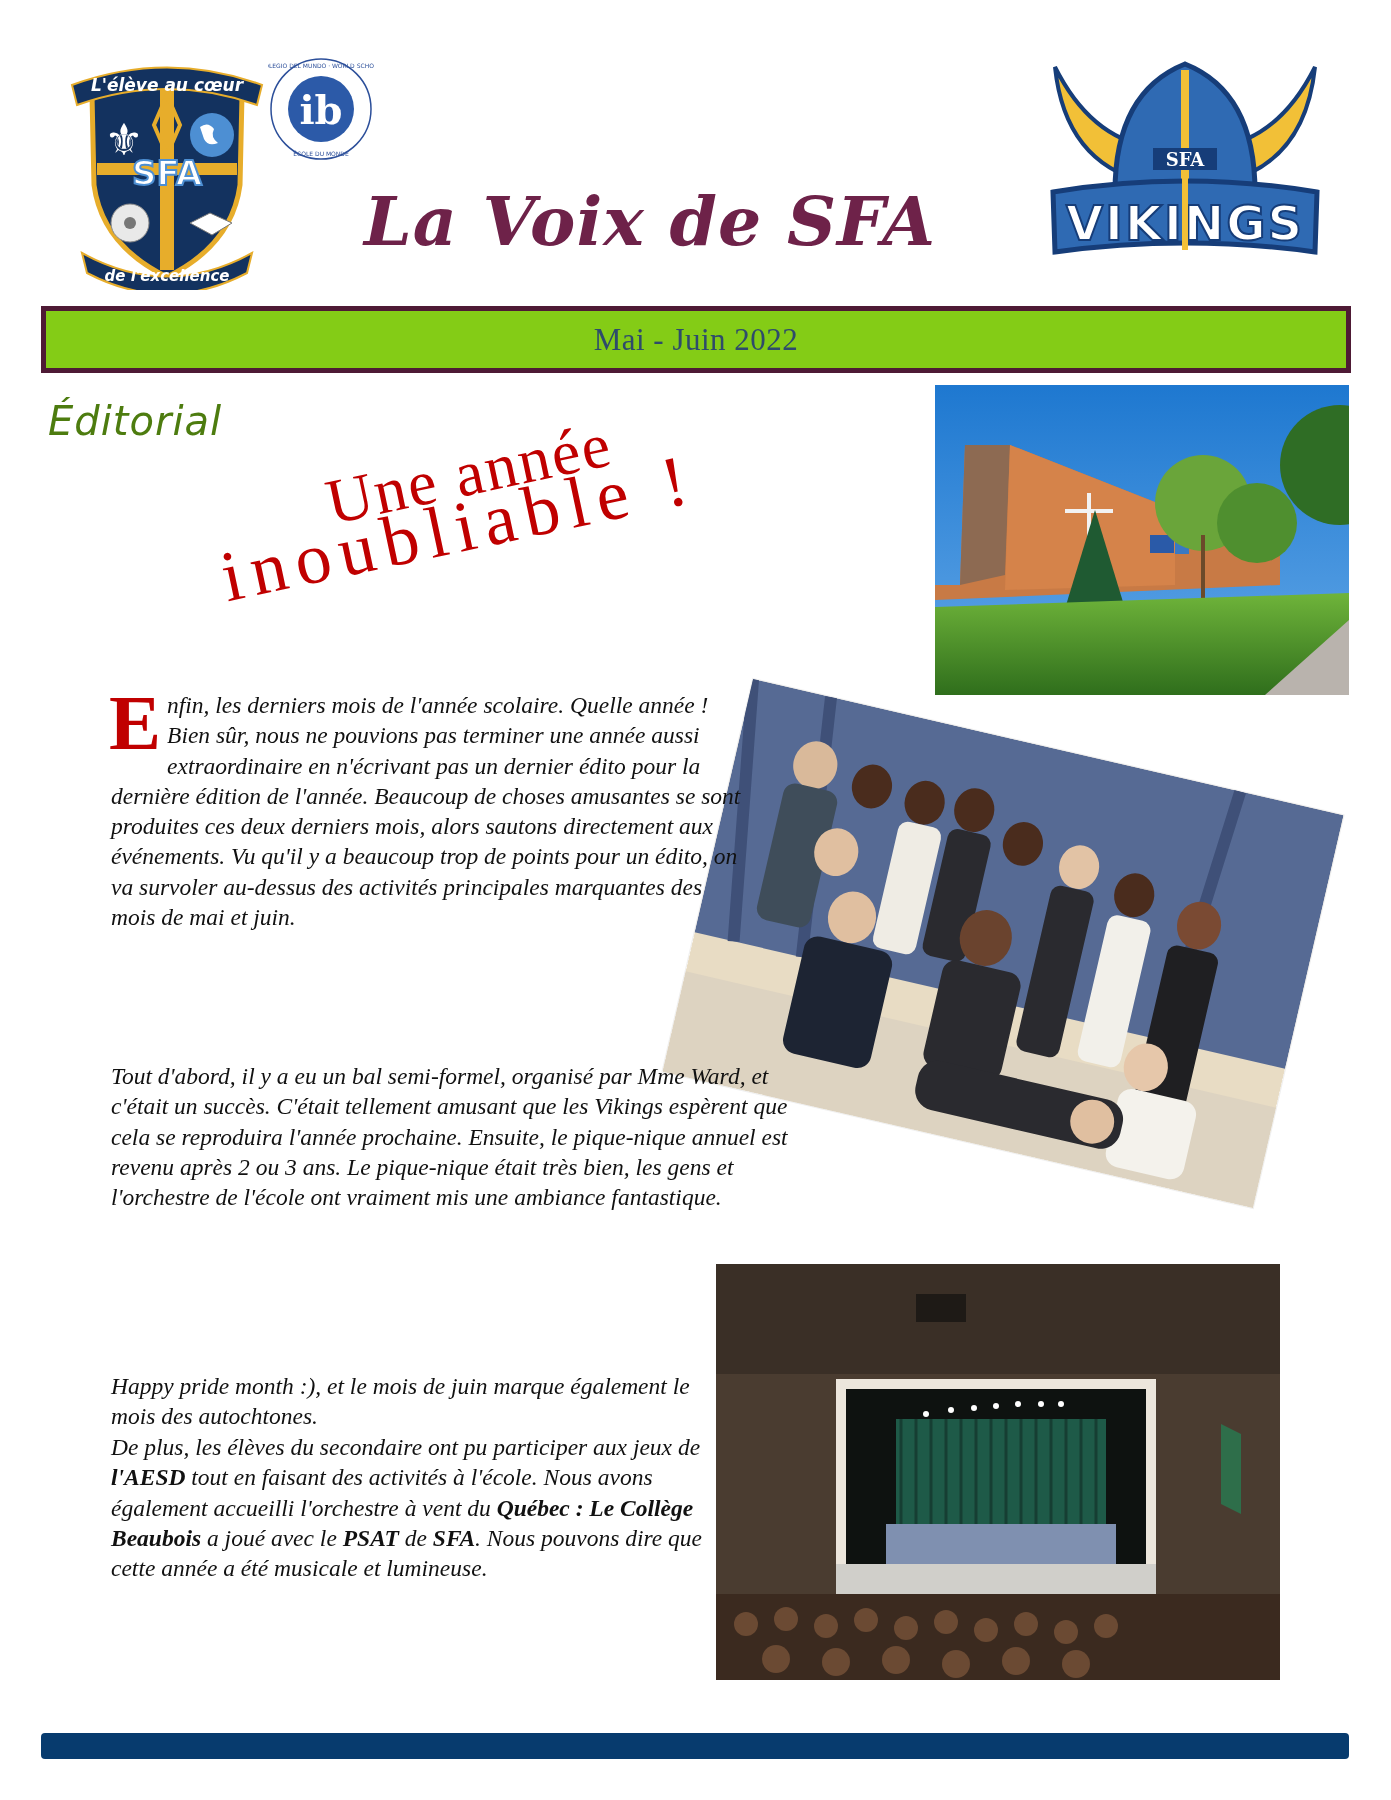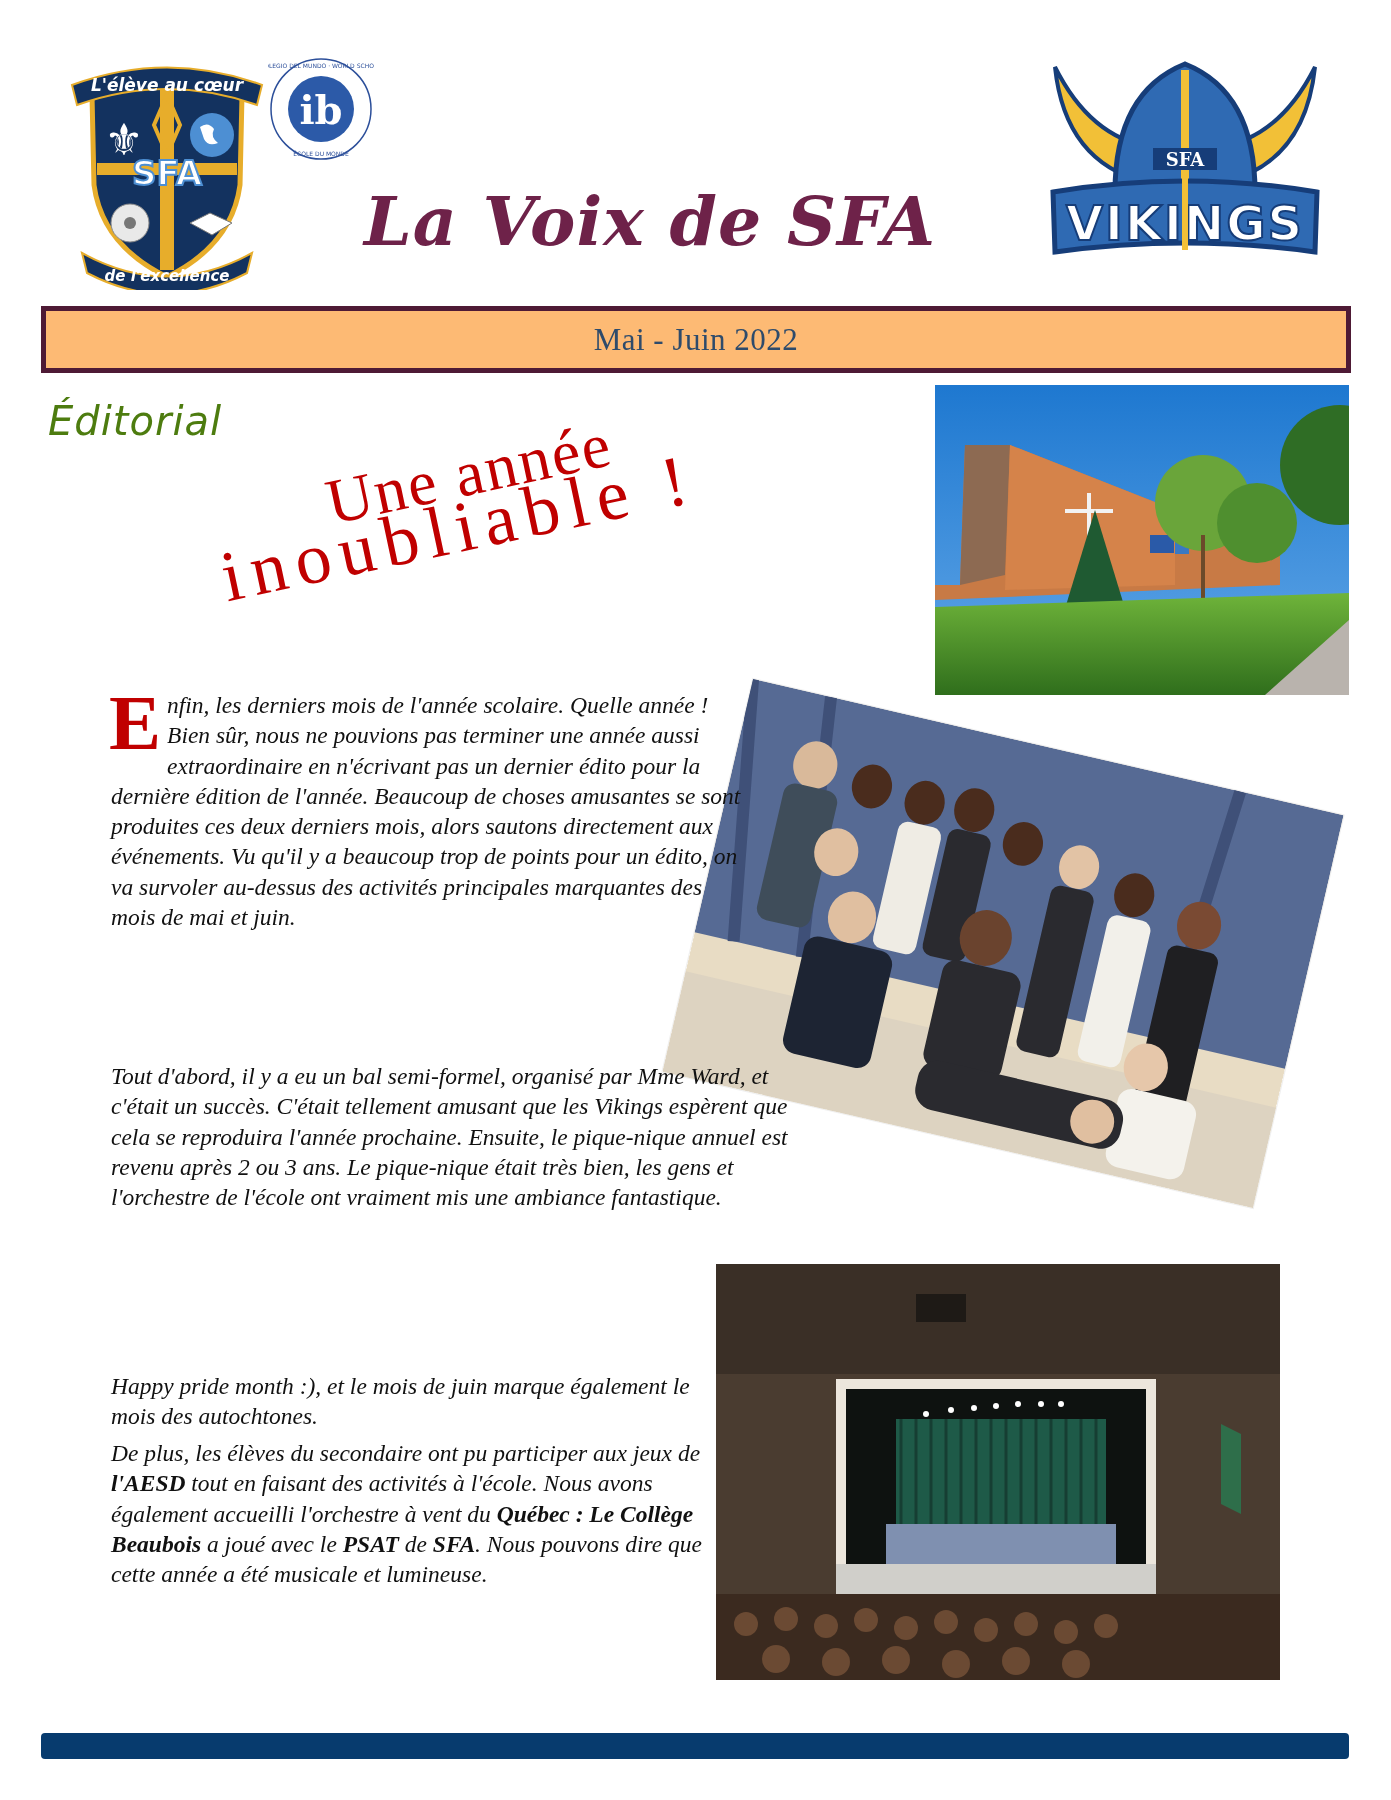"Mai - Juin 2022" #date-banner { background: #fdba74 -> #84cc16 }
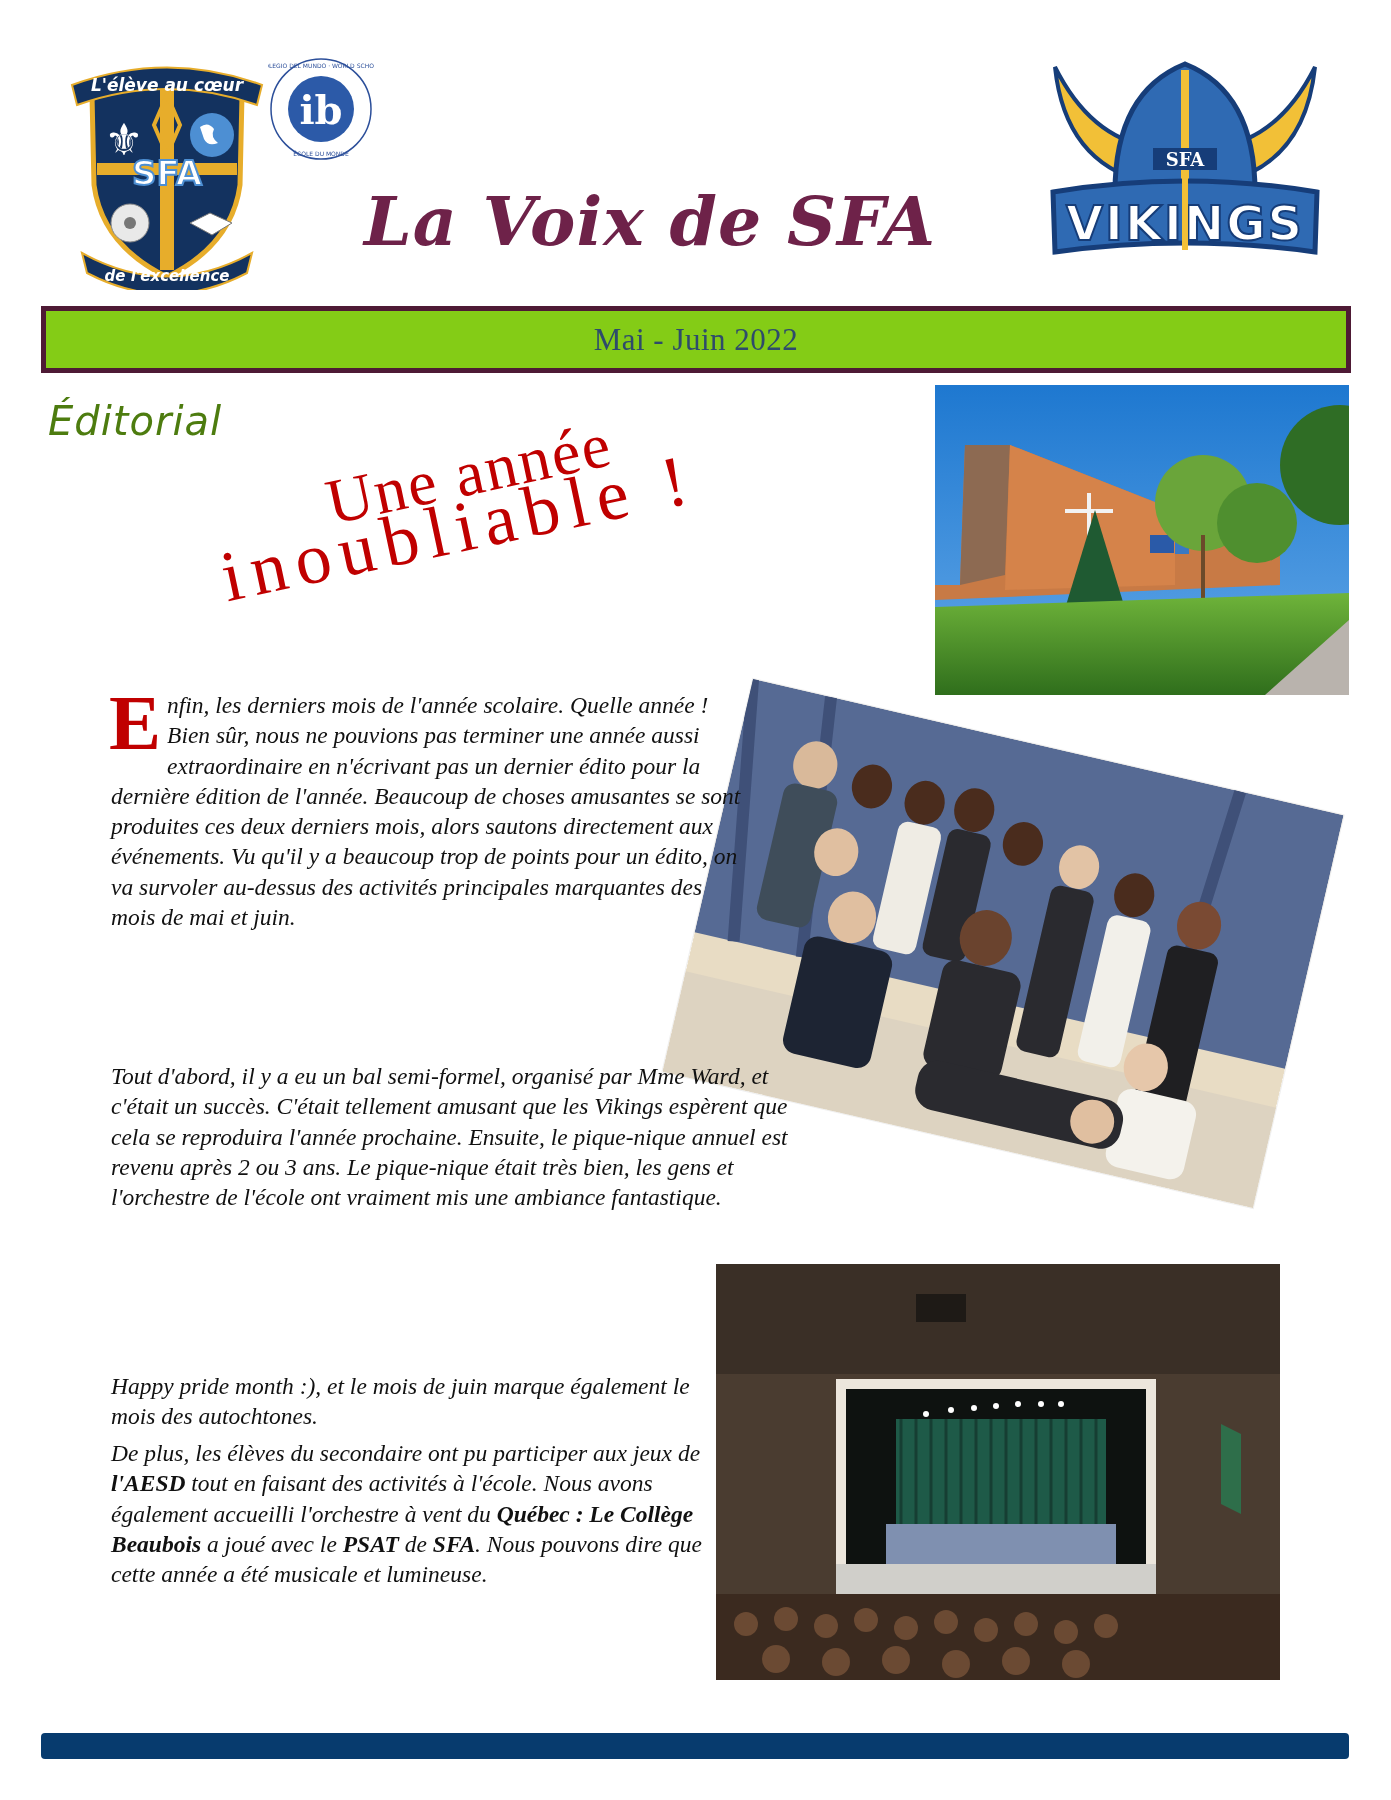"De plus, les élèves du" #para4 { margin-top: 6px -> none }
